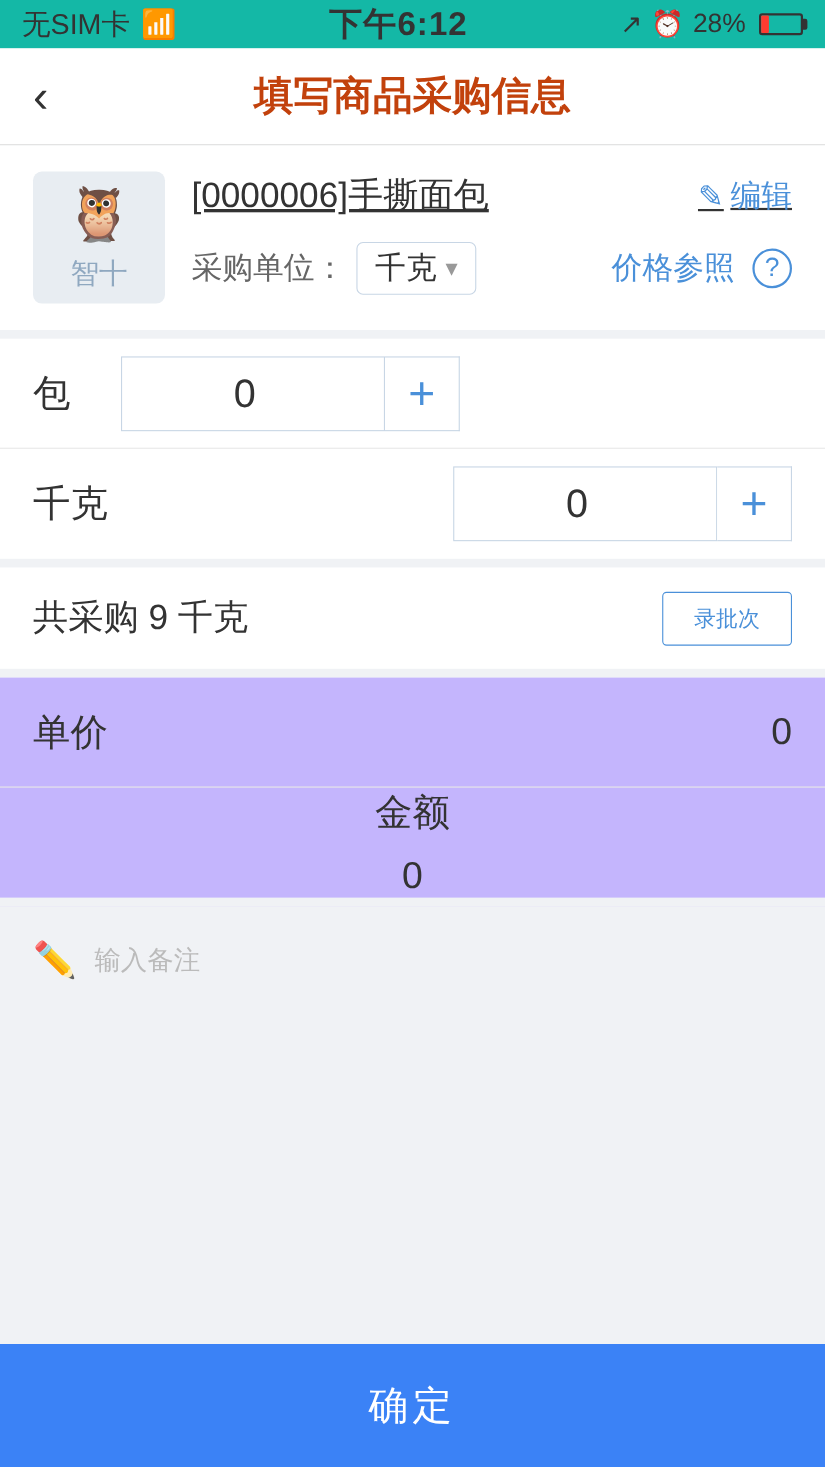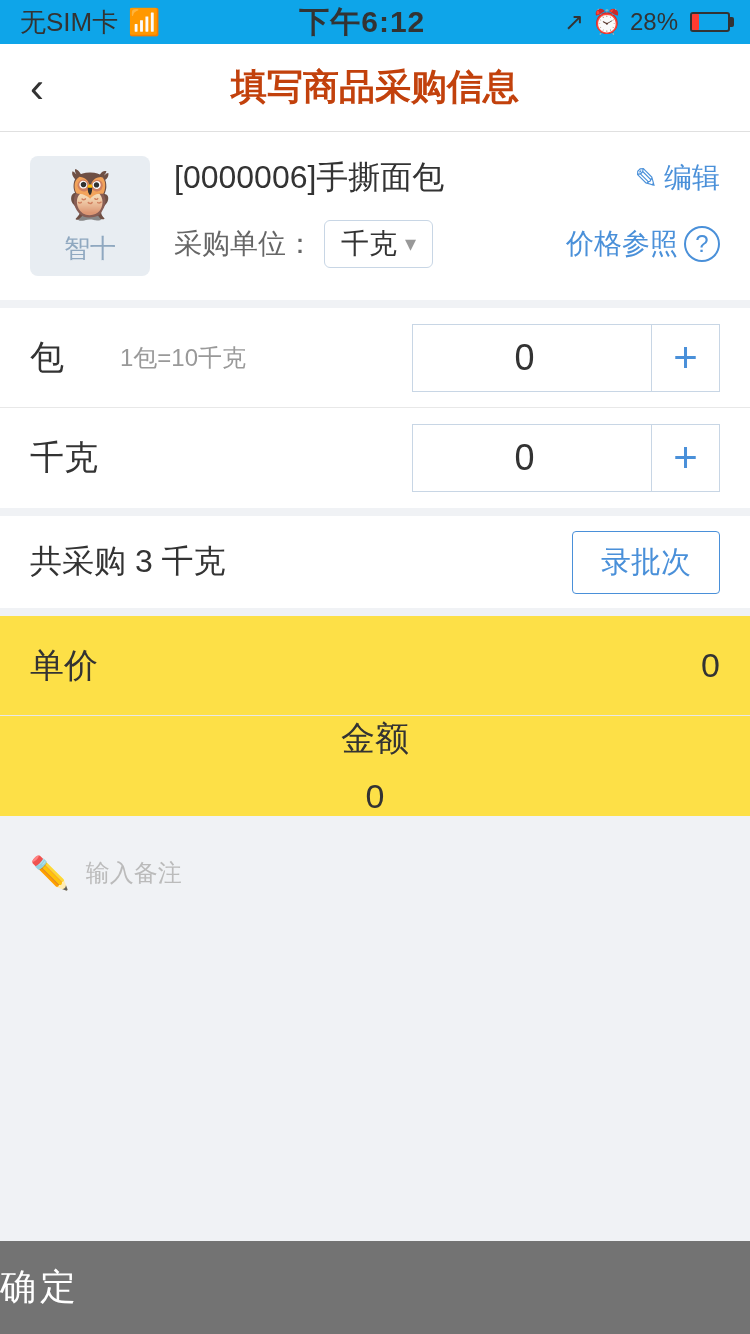"无SIM卡" .status-bar { background: #0ea5e9 -> #14b8a6 }
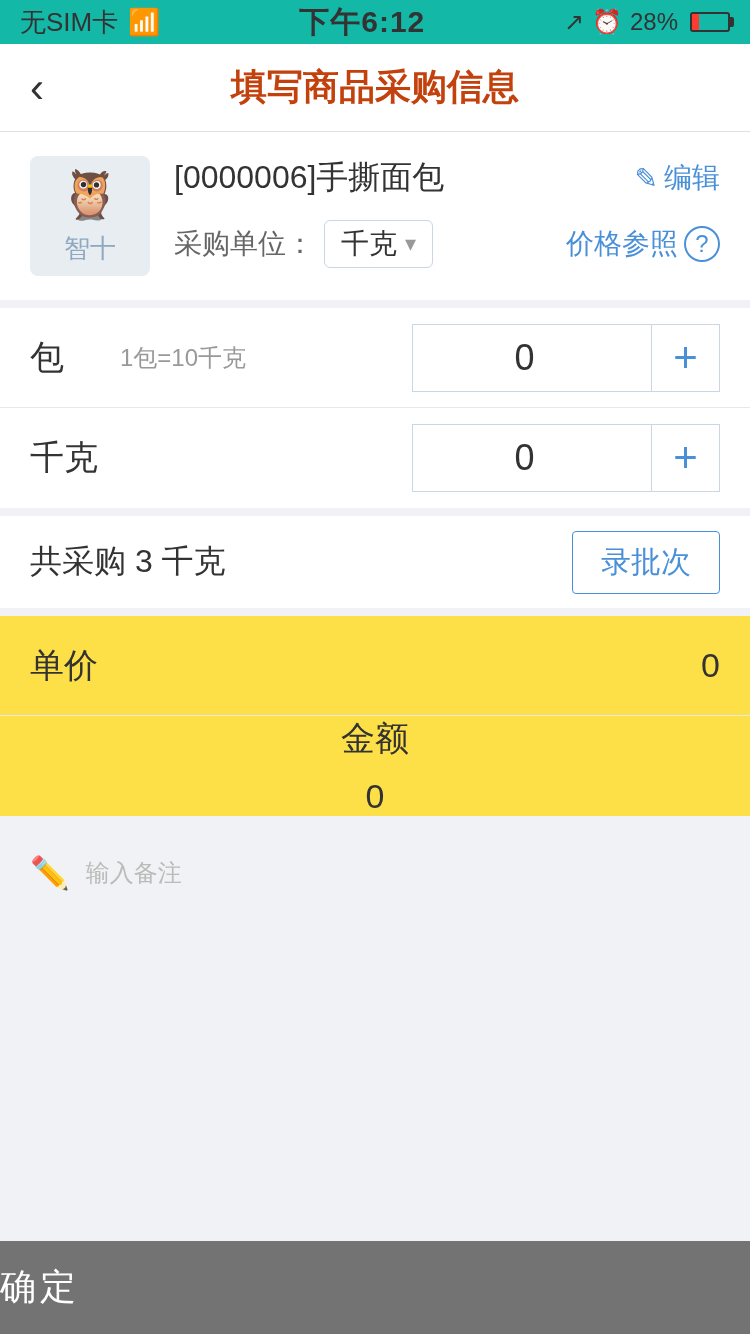"[0000006]手撕面包" .product-top-row { text-decoration: none -> underline }
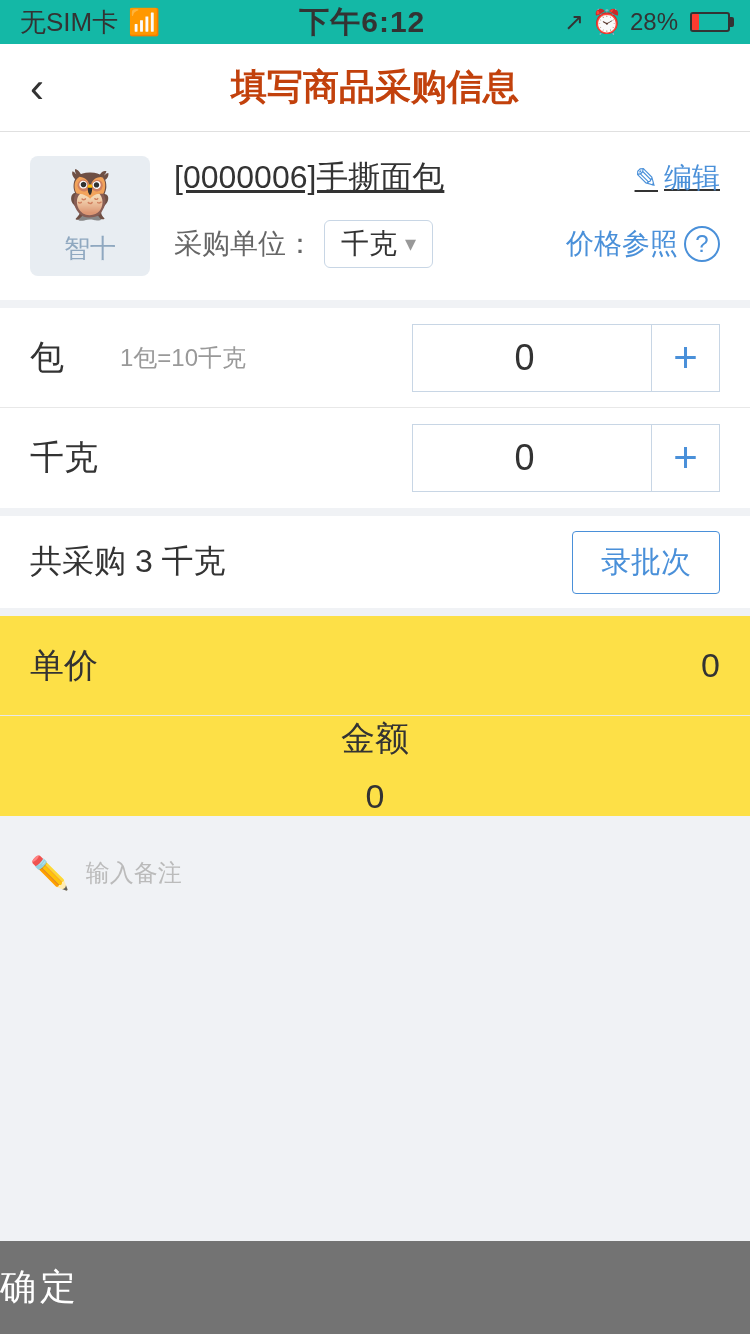"价格参照" .price-ref { gap: 6px -> 16px }
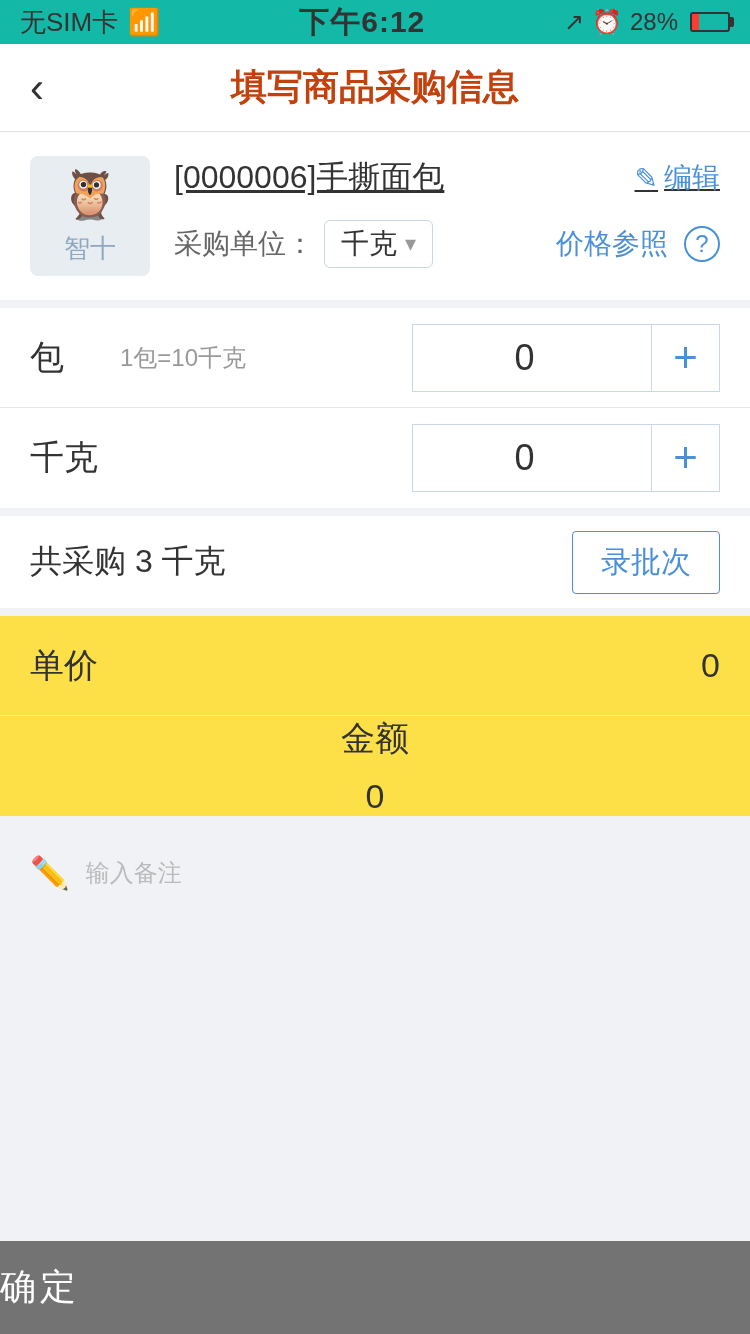"1包=10千克" span.input-sub { html: <span>1包=10千克</span> -> none }
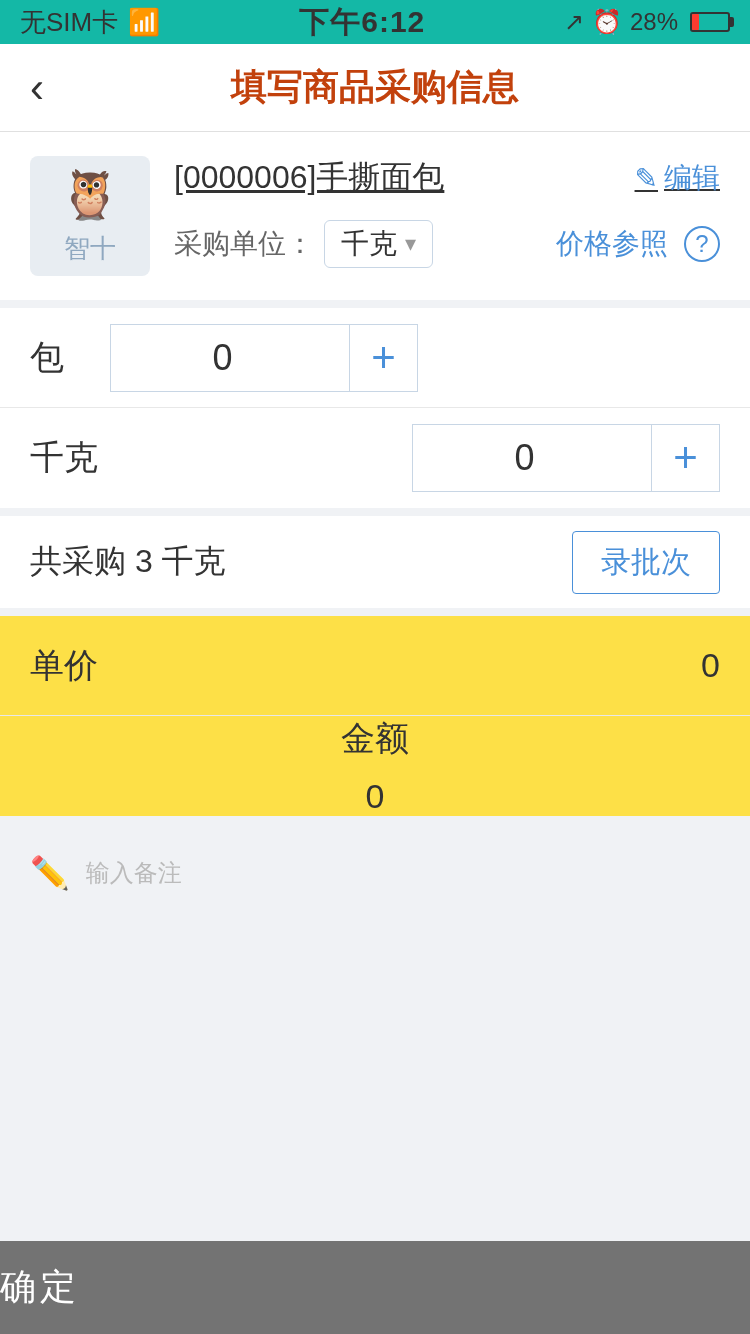"共采购 3 千克" span.summary-text { text: 3 -> 9 }
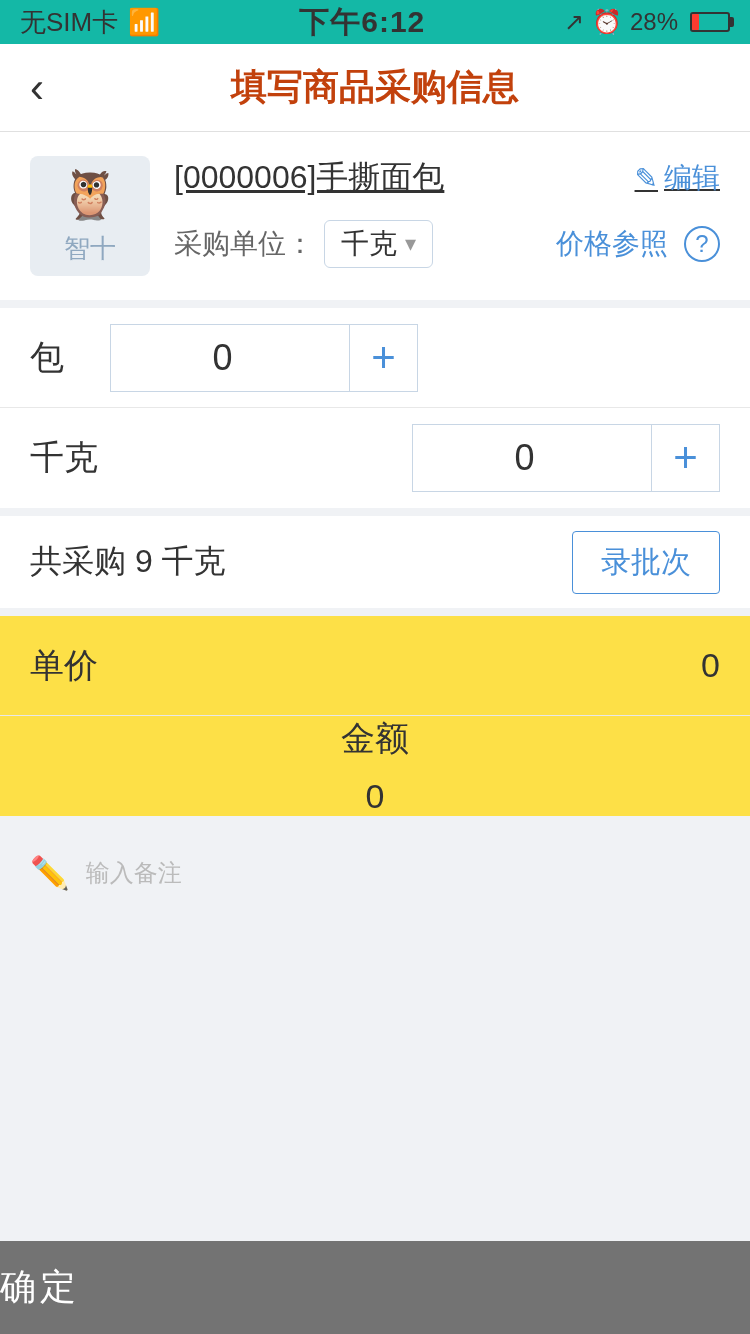"录批次" .batch-btn { font-size: 30px -> 20px }
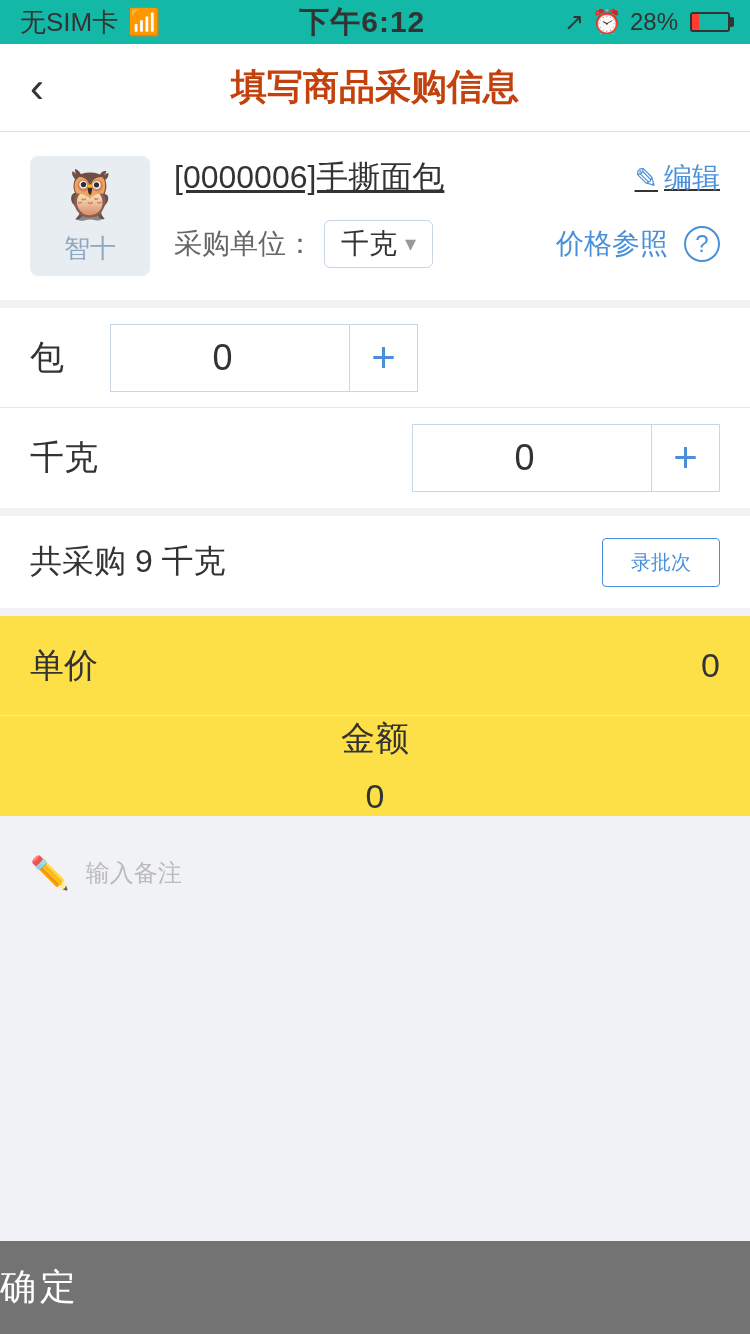"单价" .price-section { background: #fde047 -> #c4b5fd }
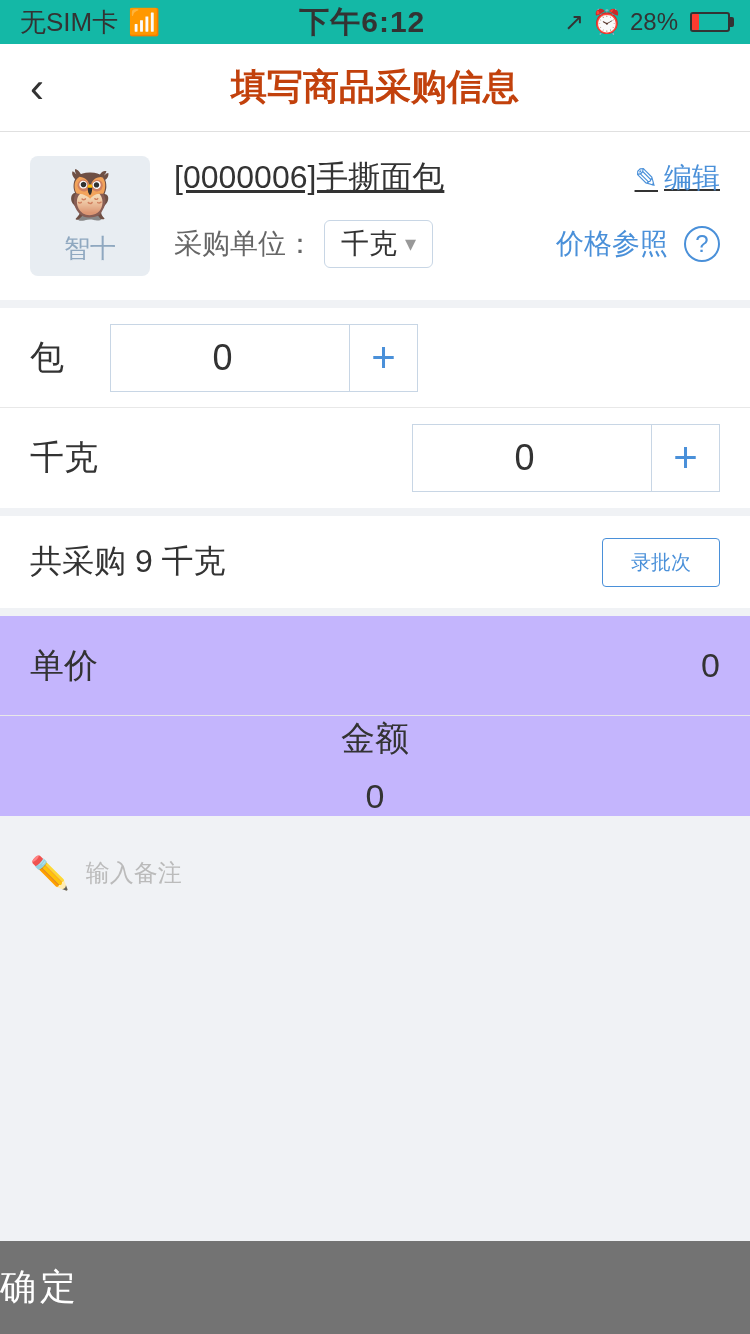"确定" .confirm-btn-wrap { background: #737373 -> #3b82f6; height: 93px -> 112px; justify-content: none -> center }
